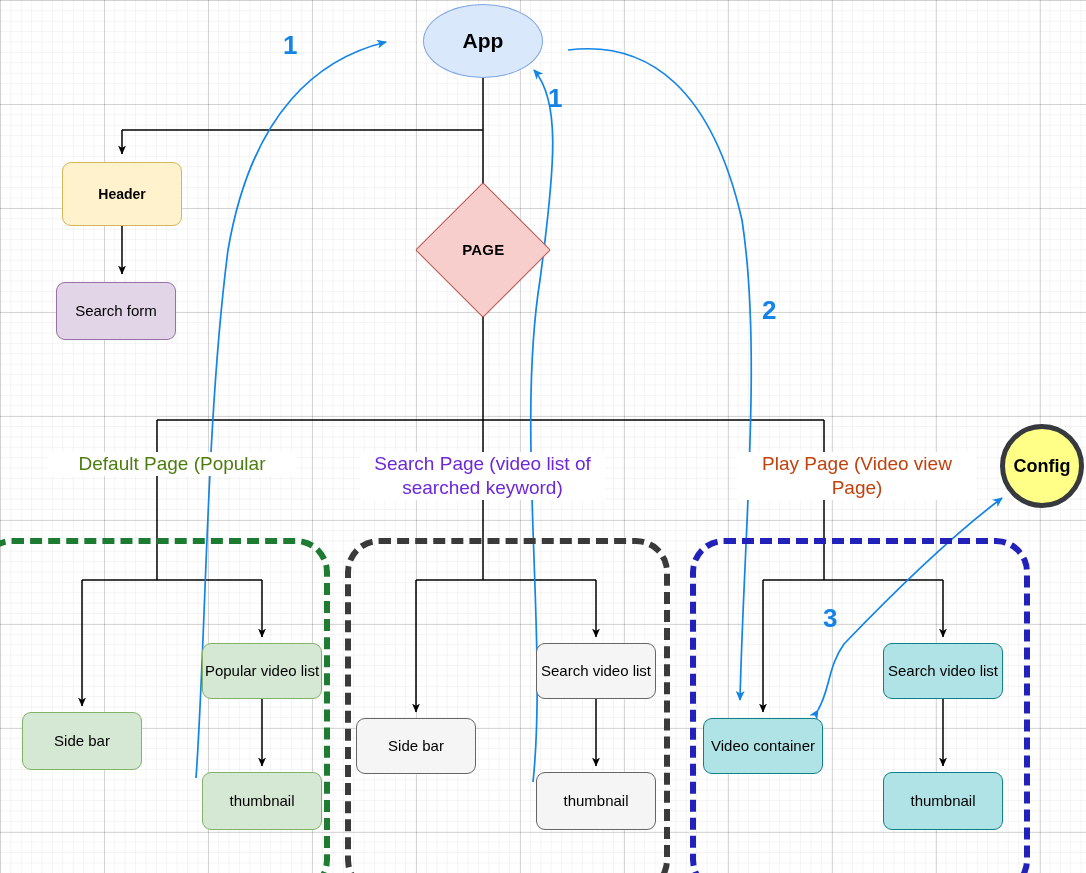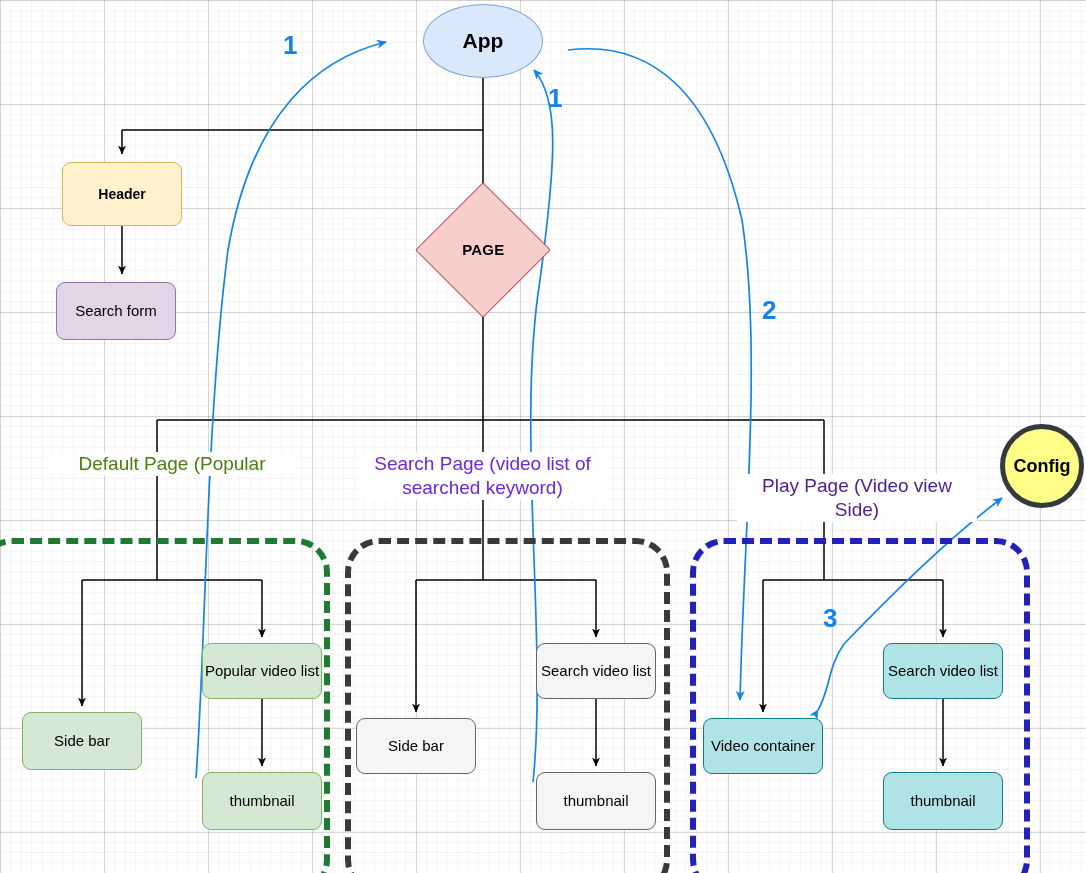"Play Page (Video view" .cap-play { color: #4c1d95 -> #c2410c; margin-top: 22px -> none }
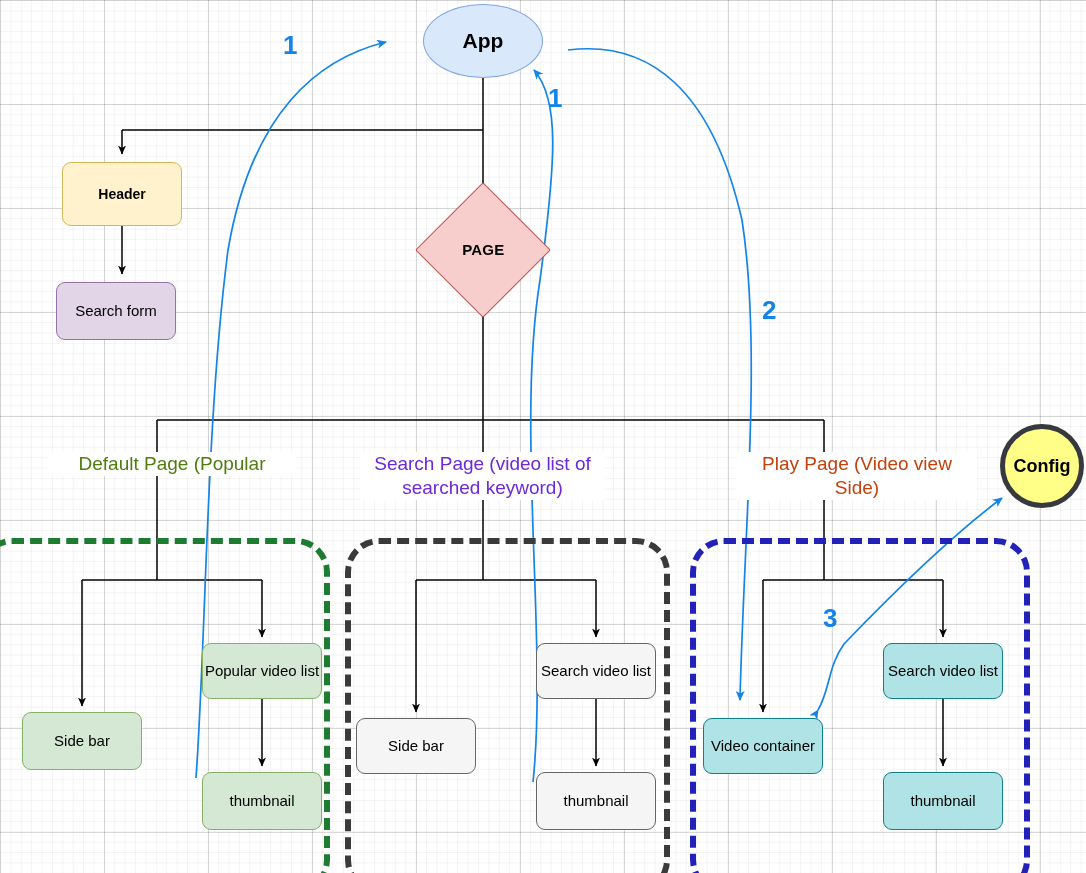"Side)" div { text: Side -> Page }
